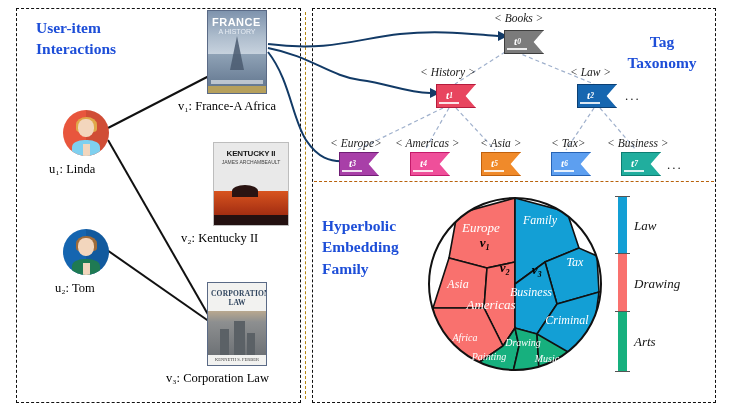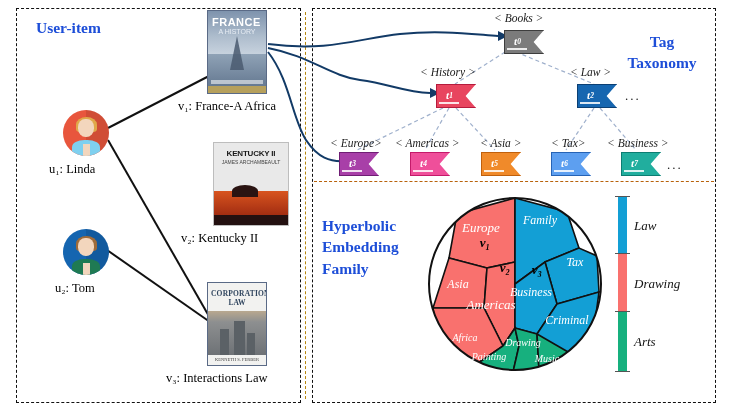"Interactions" div { html: none -> <div>Interactions</div> }
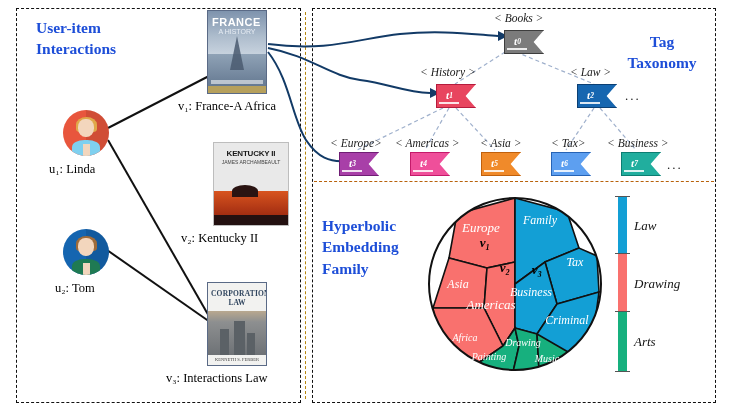"v₃: Interactions Law" div.caption { text: Interactions -> Corporation }
